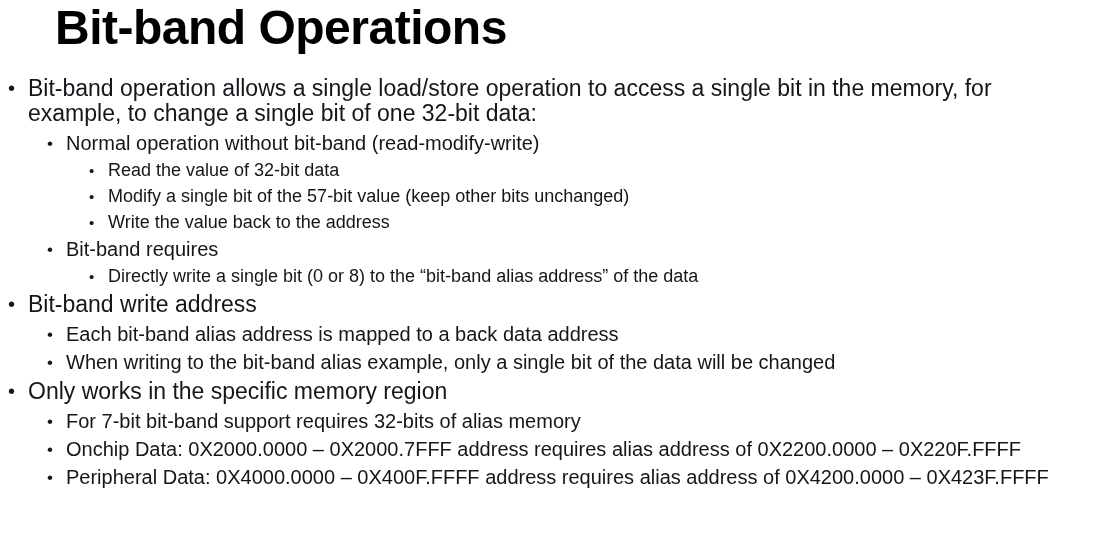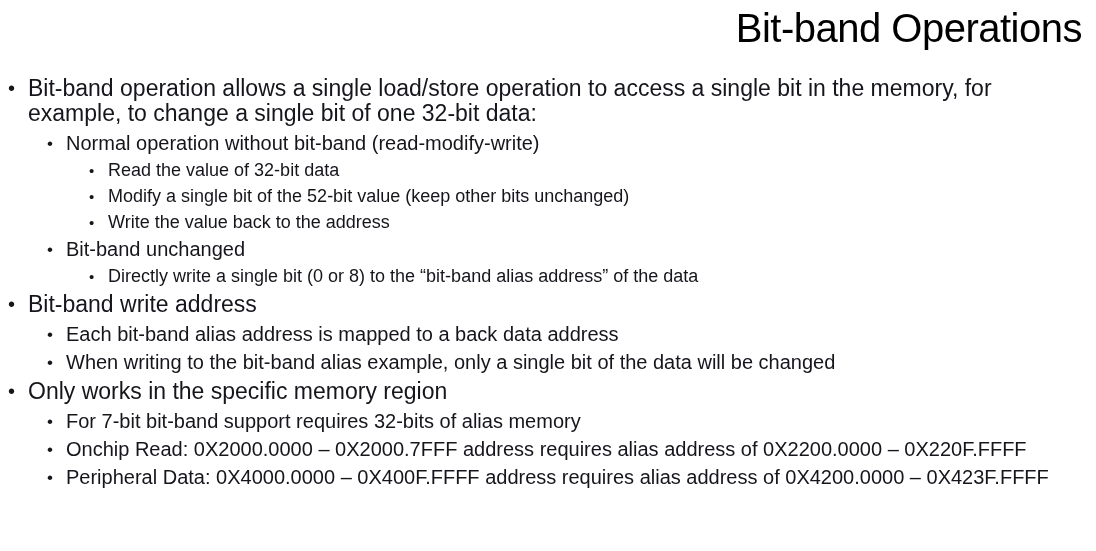"Bit-band Operations" .slide-title { font-size: 40px -> 48px; font-weight: 400 -> 700; text-align: right -> none }
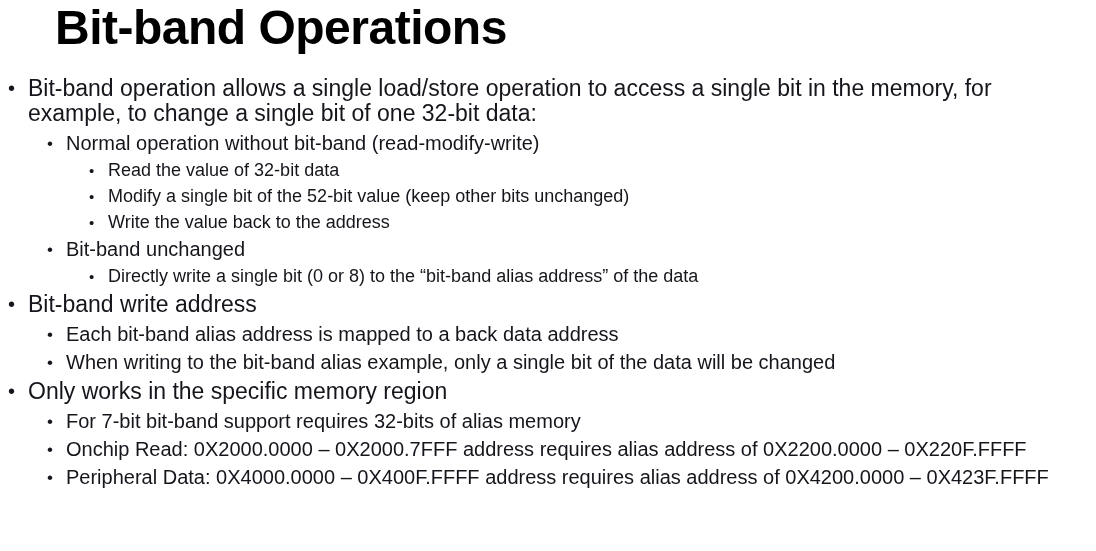"Modify a single bit of" span.text { text: 52-bit -> 57-bit }
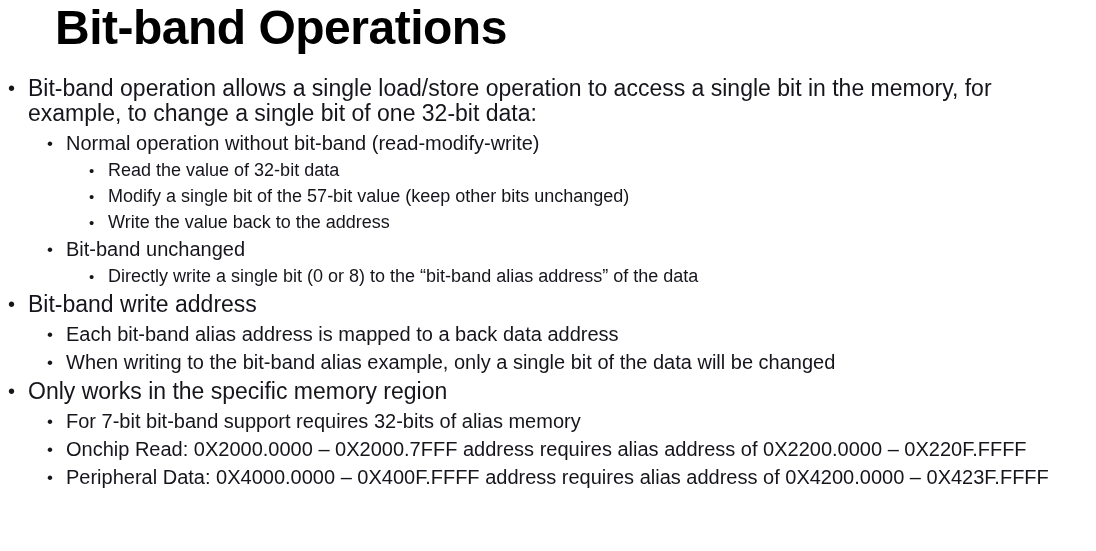"Bit-band unchanged" span.text { text: unchanged -> requires }
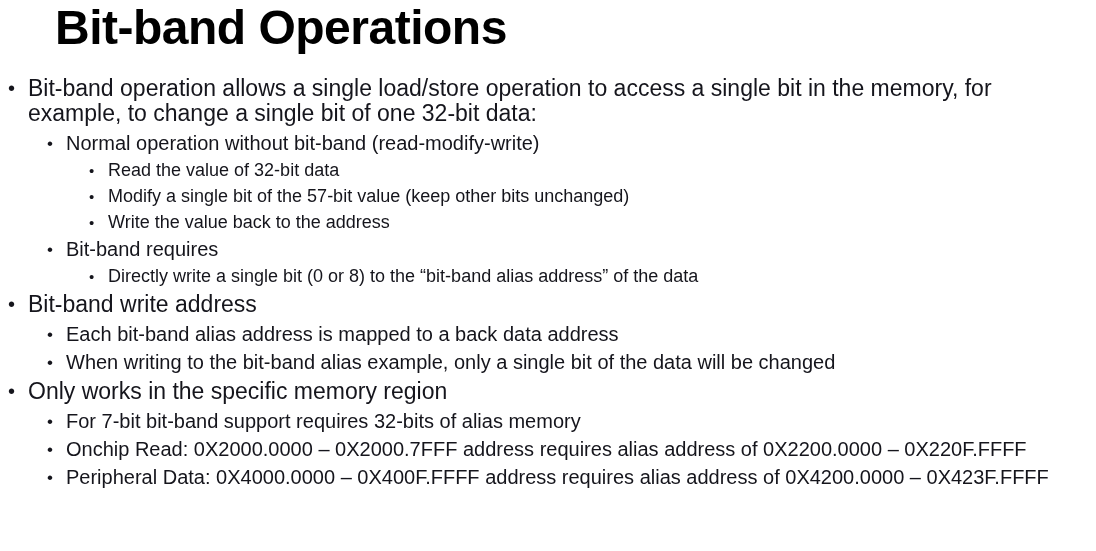"Onchip Read: 0X2000.0000 – 0X2000.7FFF" span.text { text: Read -> Data }
